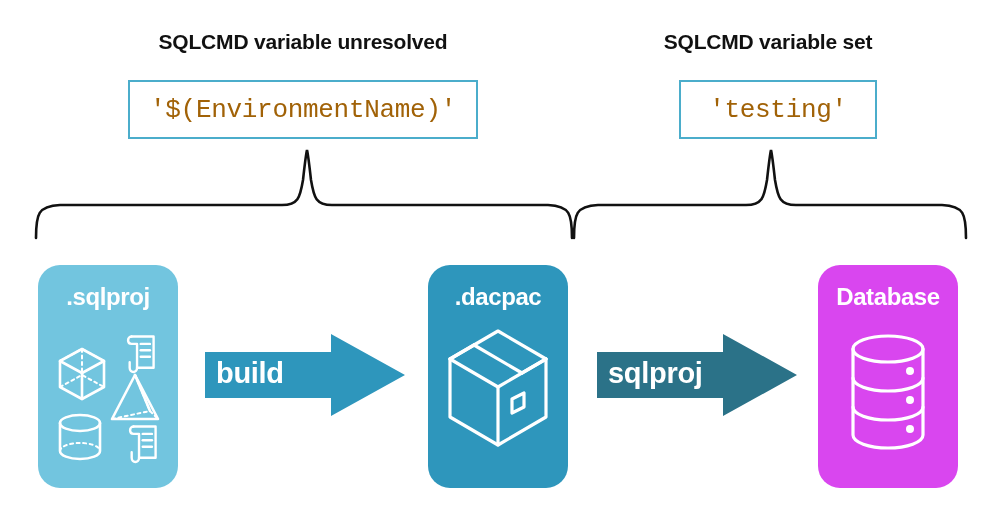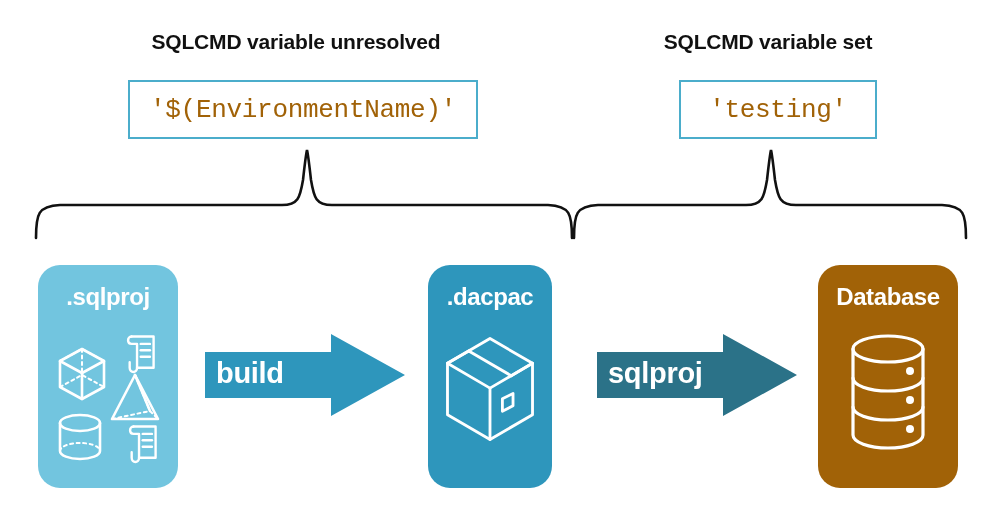"SQLCMD variable unresolved" #heading-left { left: 296px -> 303px }
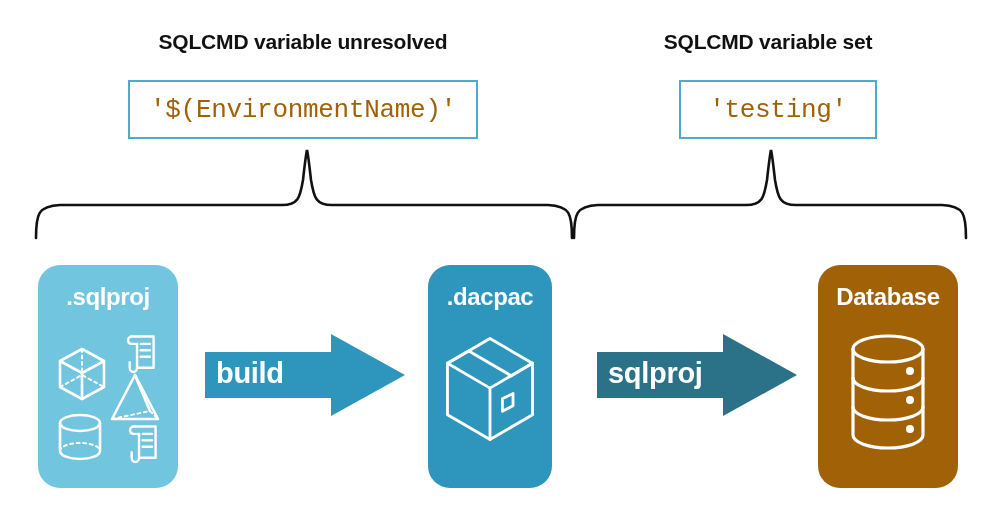".dacpac" #card-dacpac { width: 124px -> 140px }
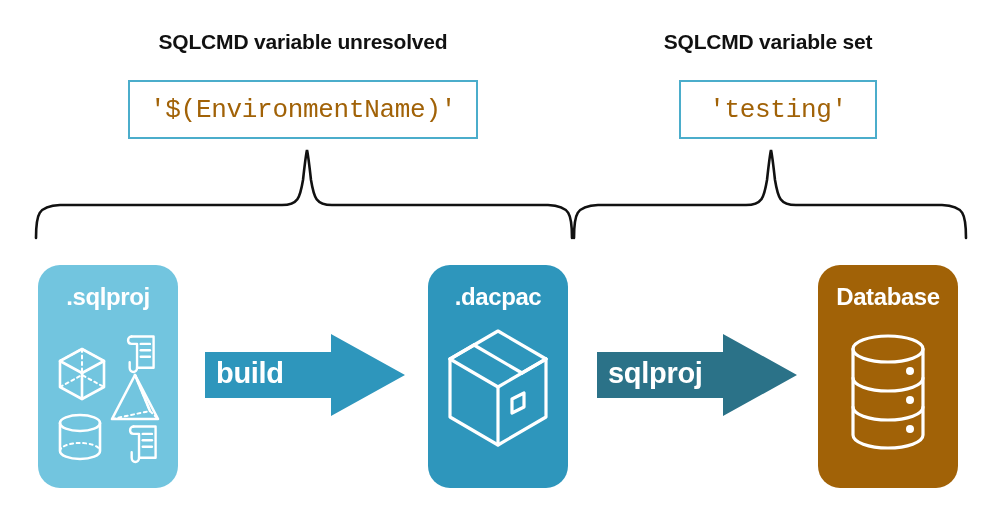"Database" div.card { background: #a16207 -> #d946ef }
